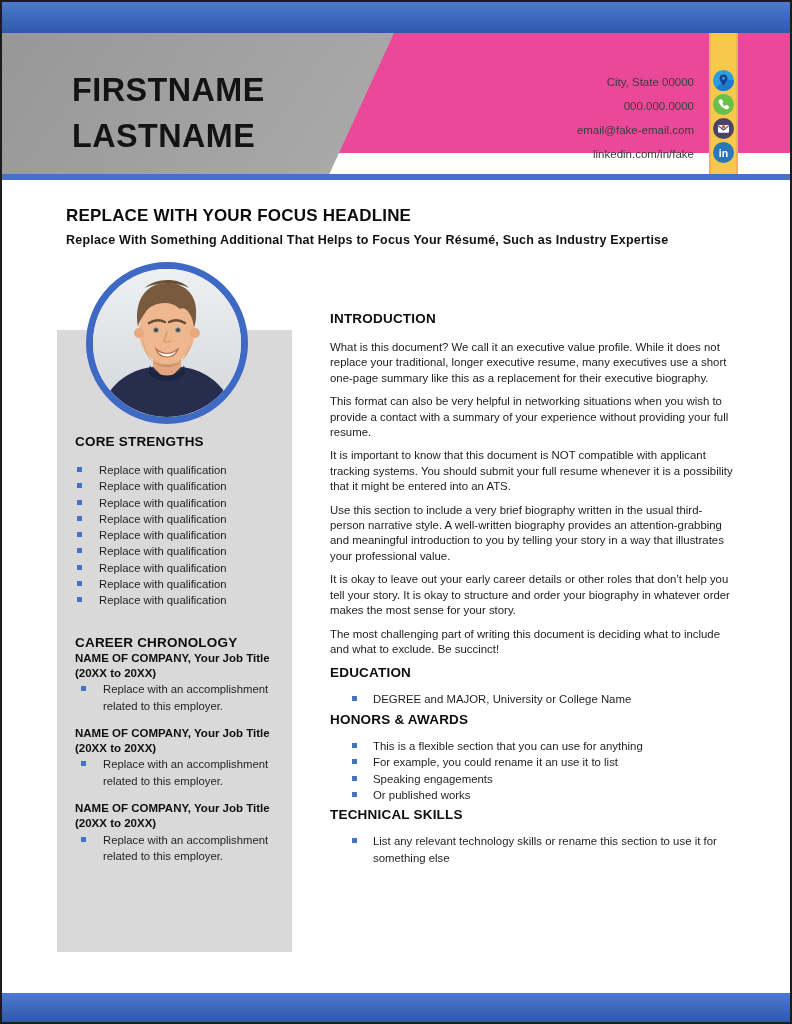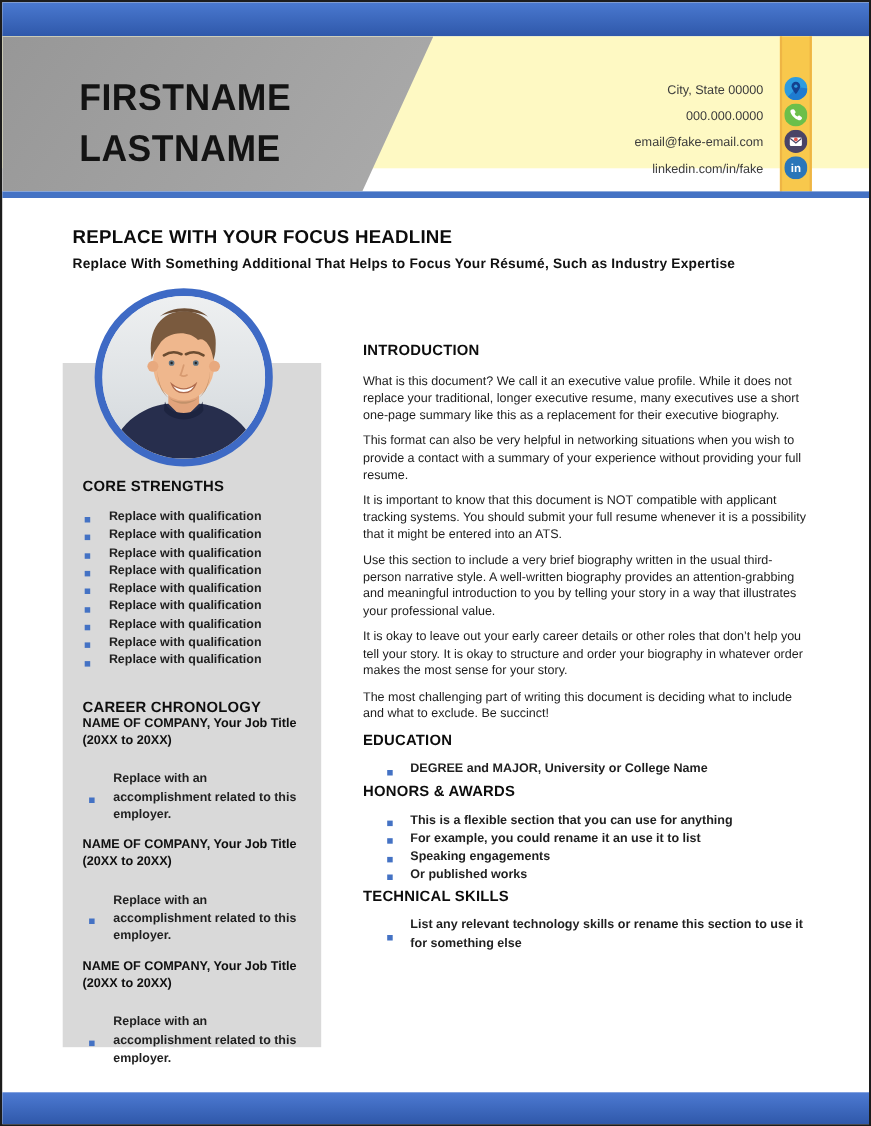"FIRSTNAME" .header { background: #fef9c3 -> #ec4899 }
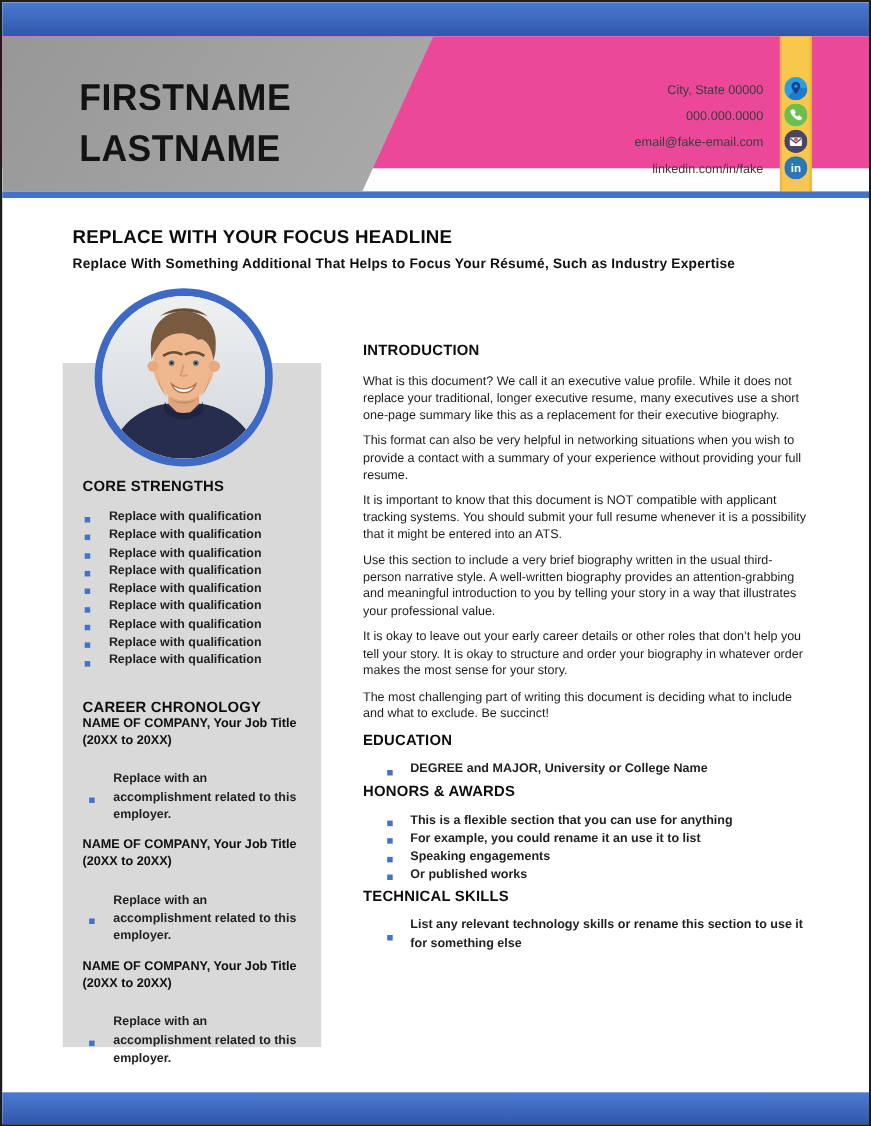"Replace with qualification" ul.blist li { align-items: center -> flex-start; font-weight: bold -> none }
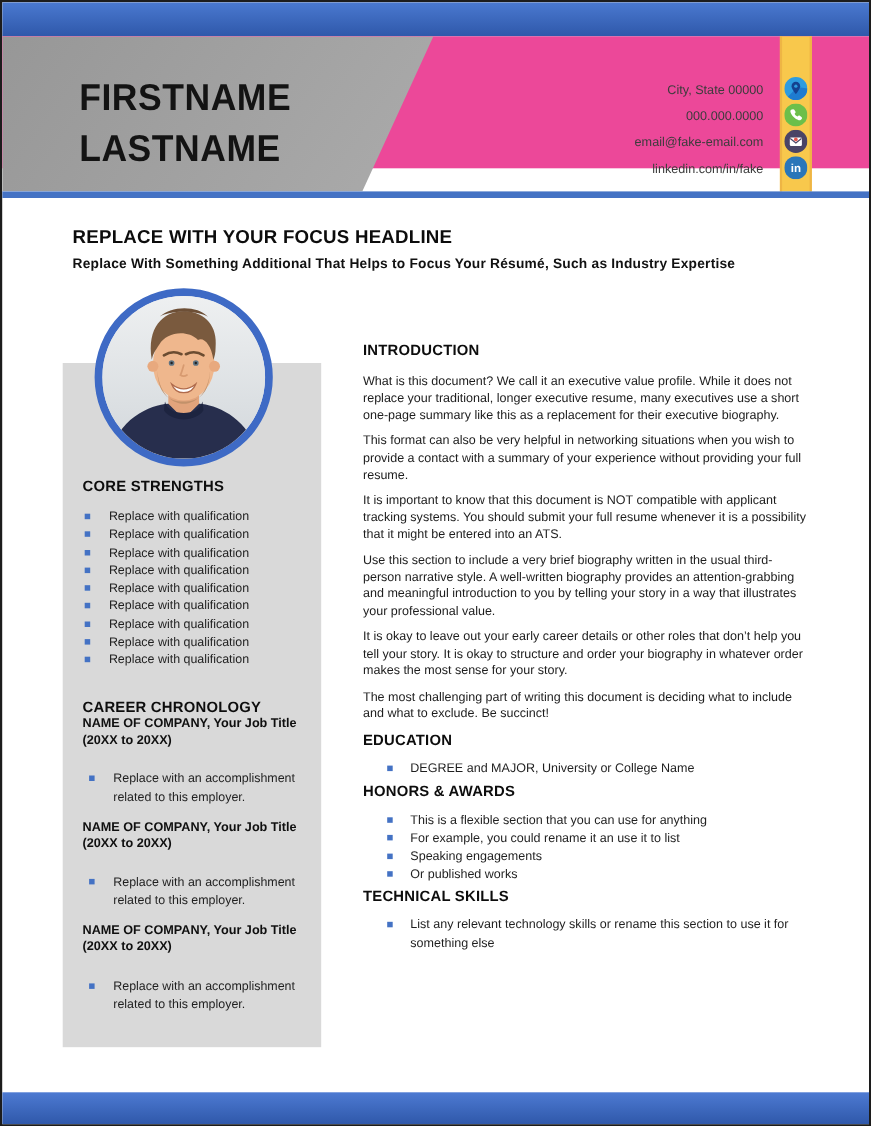"Replace with an accomplishment related" .entry ul.blist { margin-top: 19px -> 0 }
